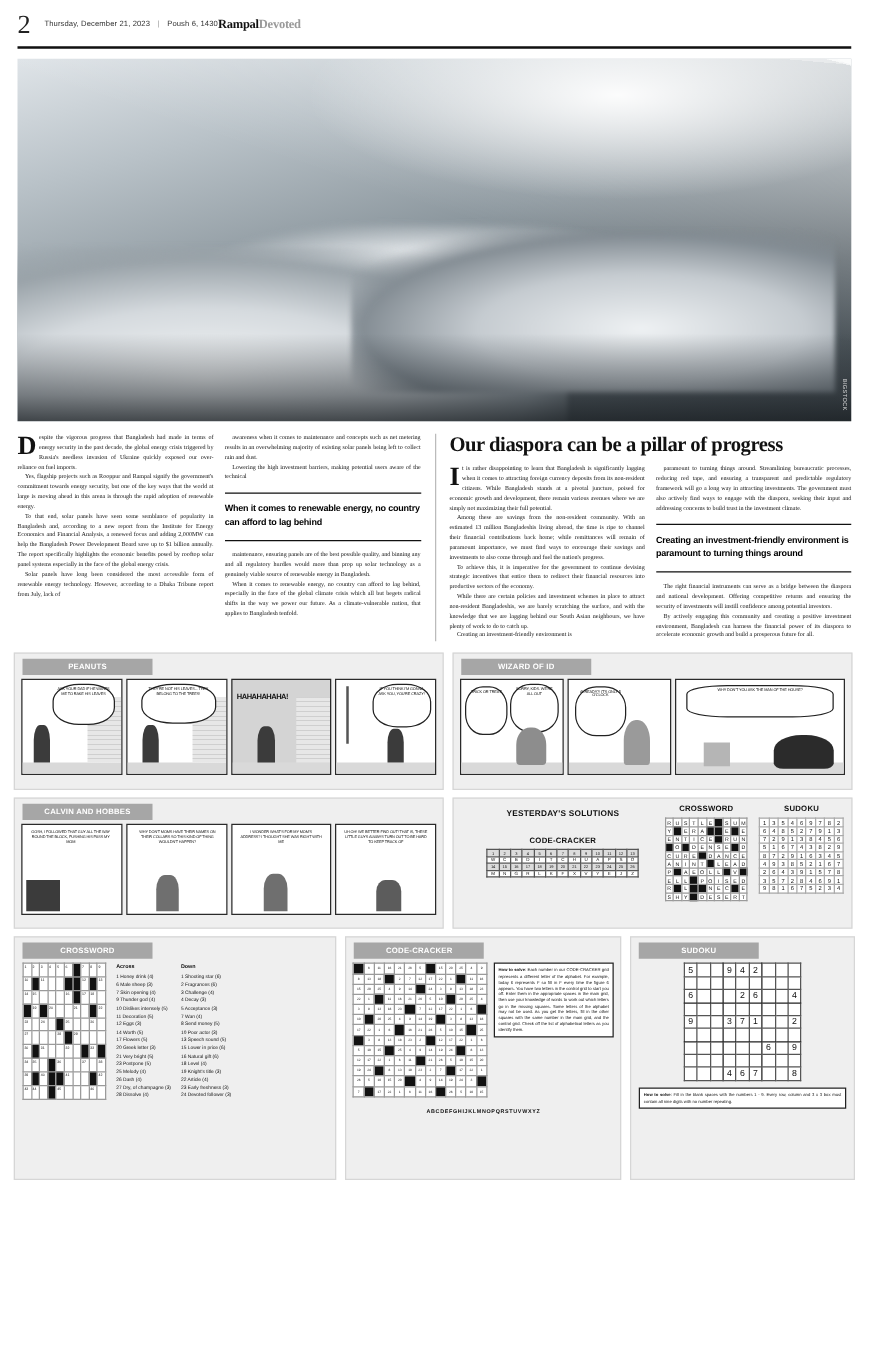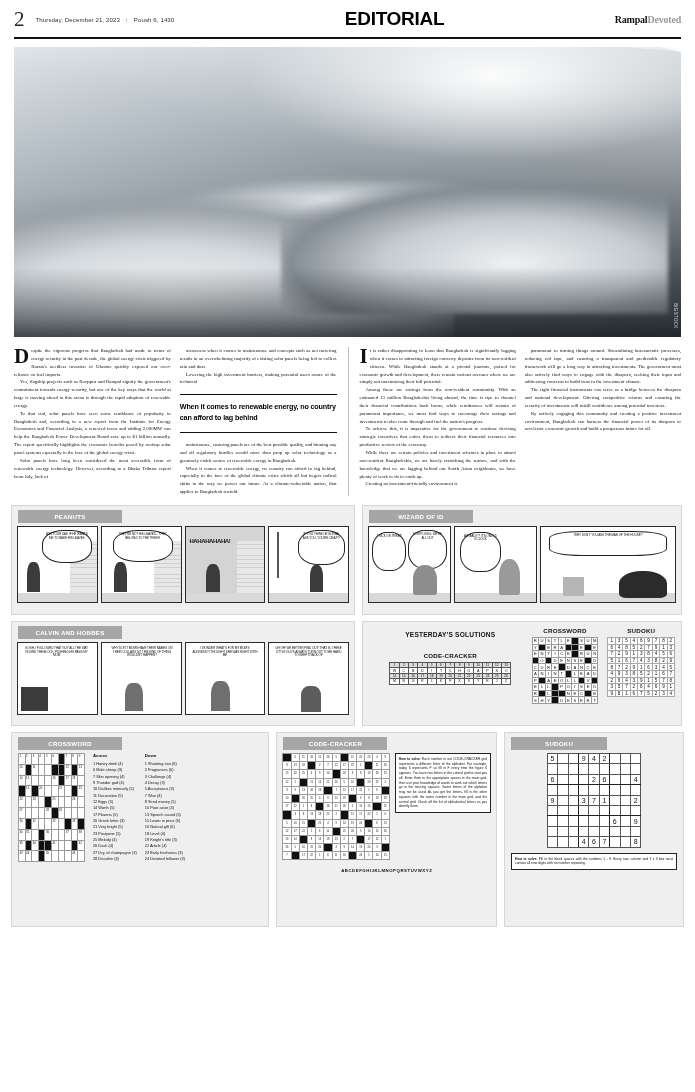"EDITORIAL" div.mast-title { html: <div>EDITORIAL</div> -> none }
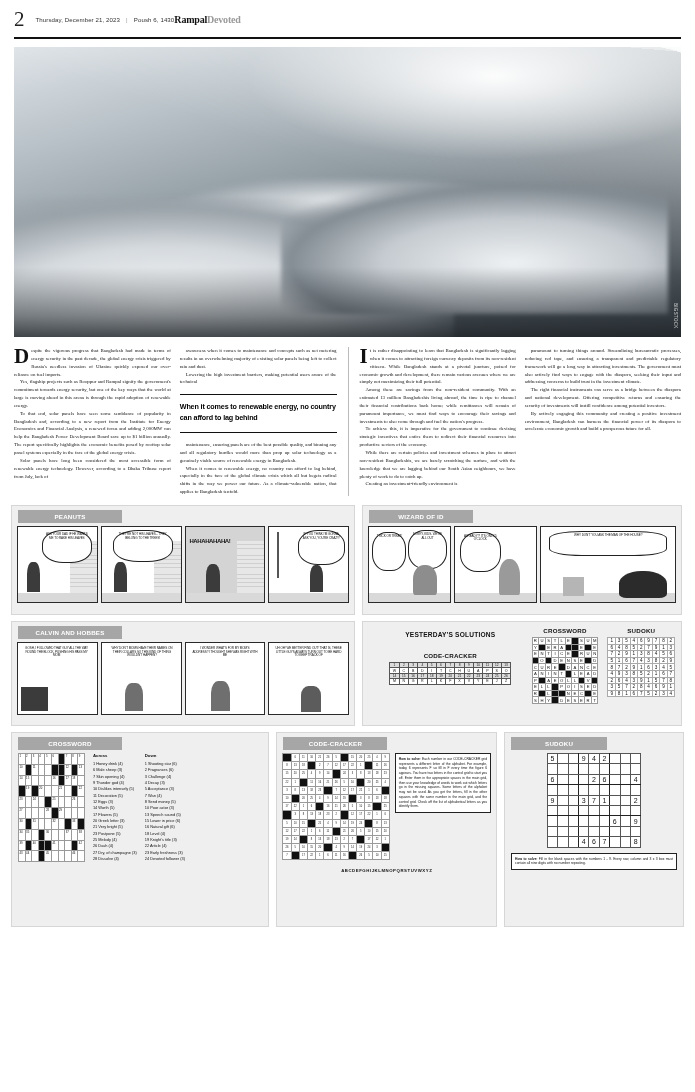"Our diaspora can be a" div.edit-head { html: none -> <div>Our diaspora can be a pillar of progress</div> }
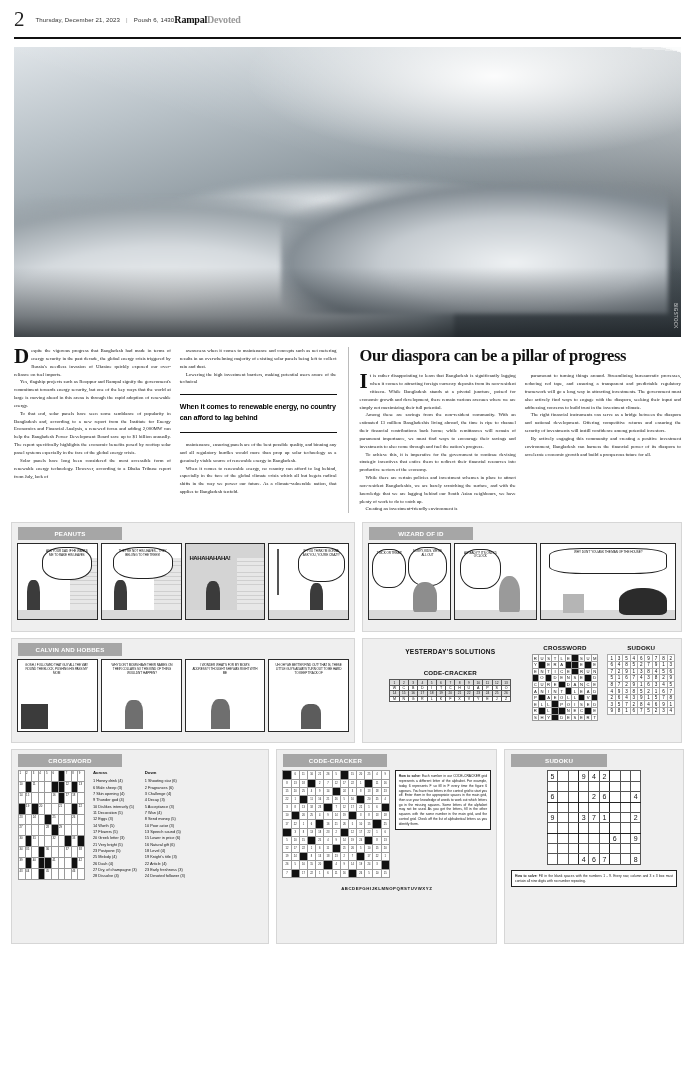"Creating an investment-friendly environment is paramount" div.pull { html: none -> <div> <div>Creating an investment-friendly environment is paramount to turning things around</div> </div> }
